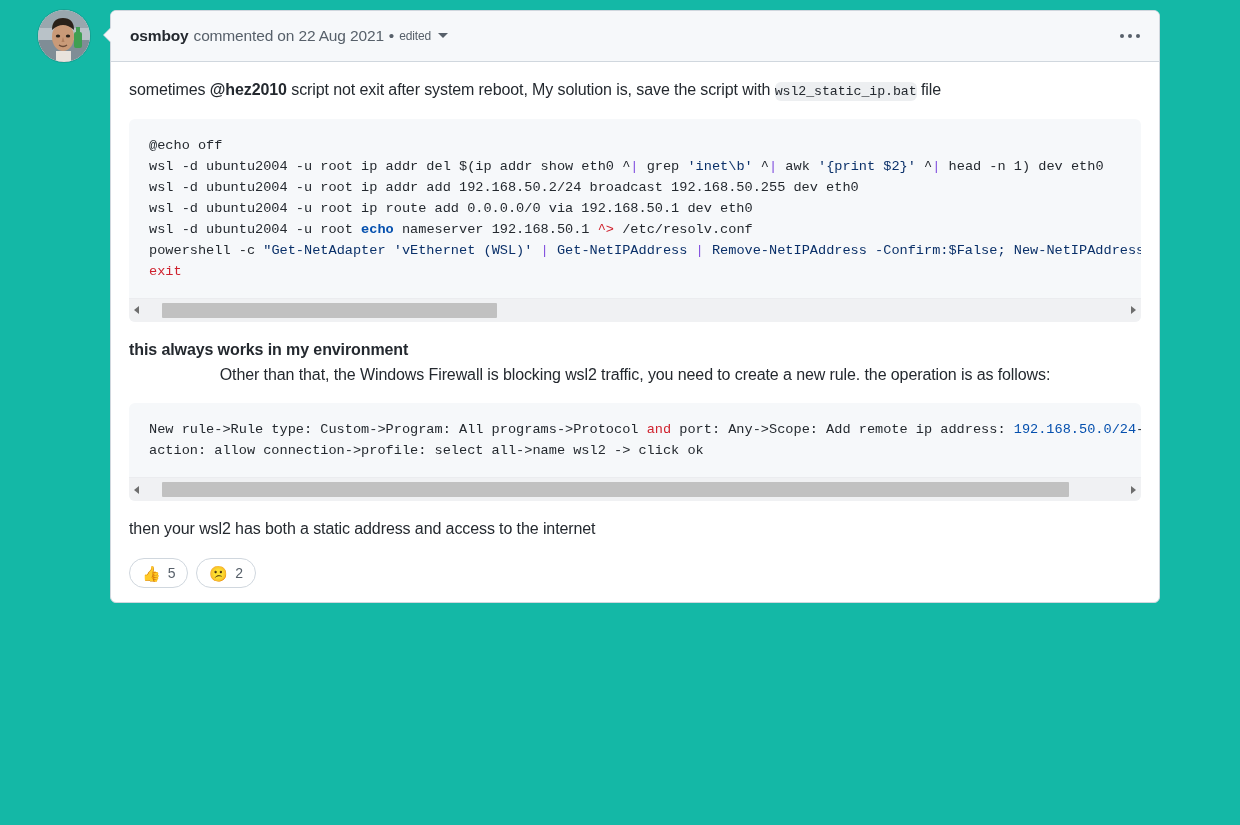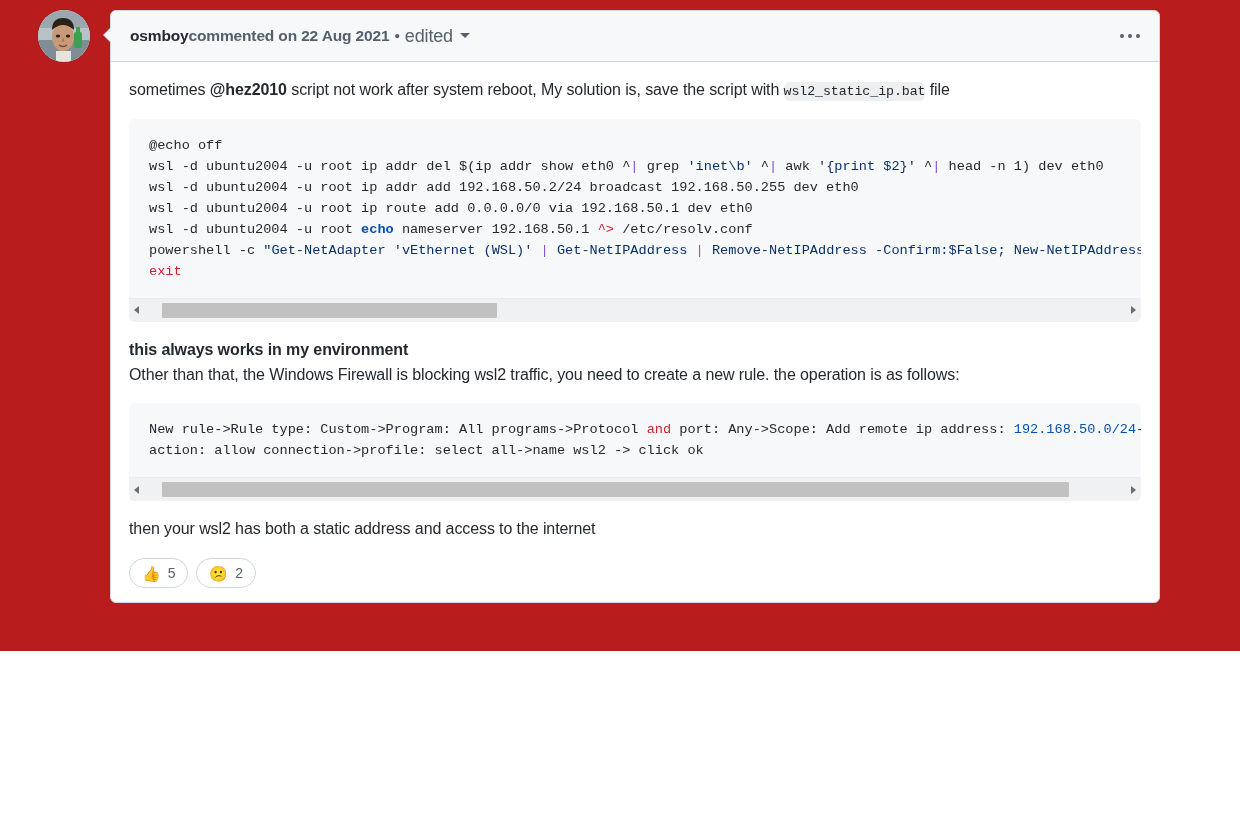"osmboy" #root { background: #b91c1c -> #14b8a6; height: 651px -> 825px }
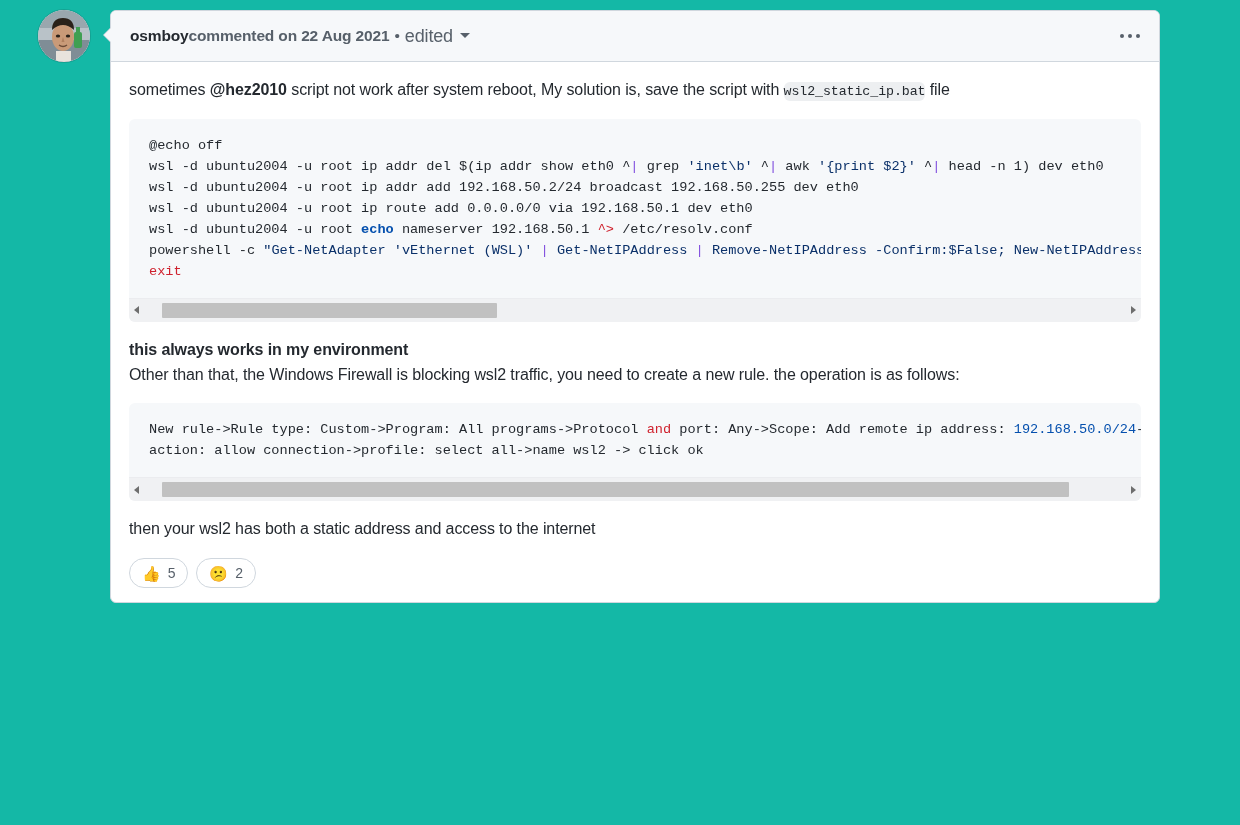"commented on 22 Aug 2021" .hdr-meta { font-weight: bold -> none; margin-left: none -> 5px }
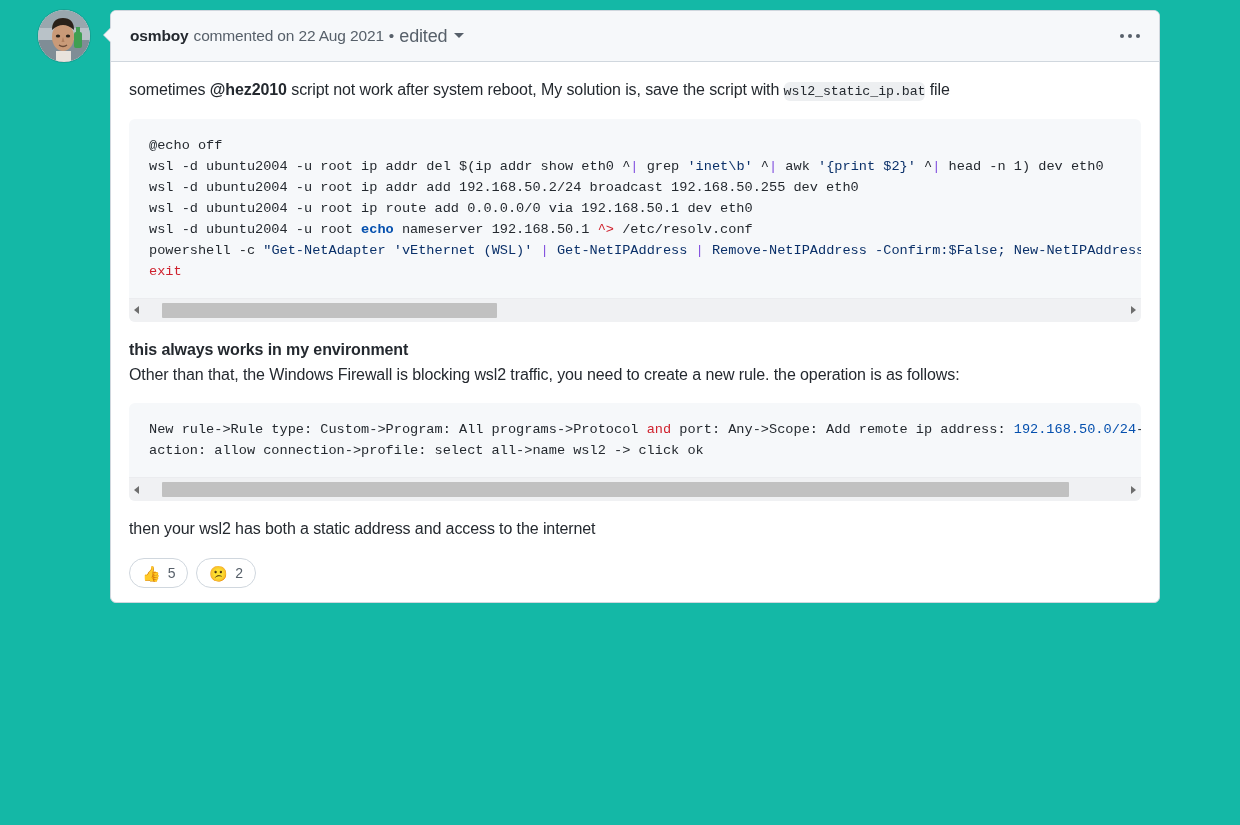"edited" .hdr-edited { font-size: 18px -> 12px }
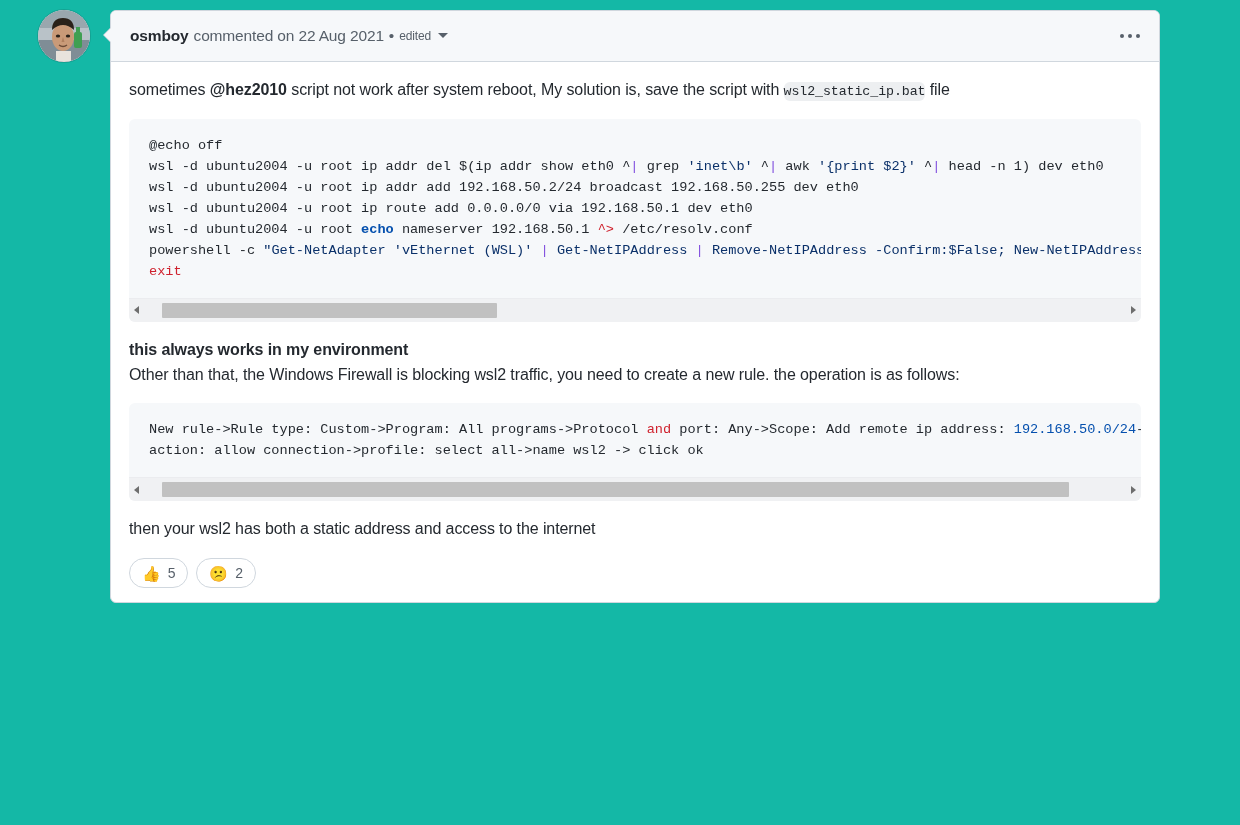"script not work after system" span { text: work -> exit }
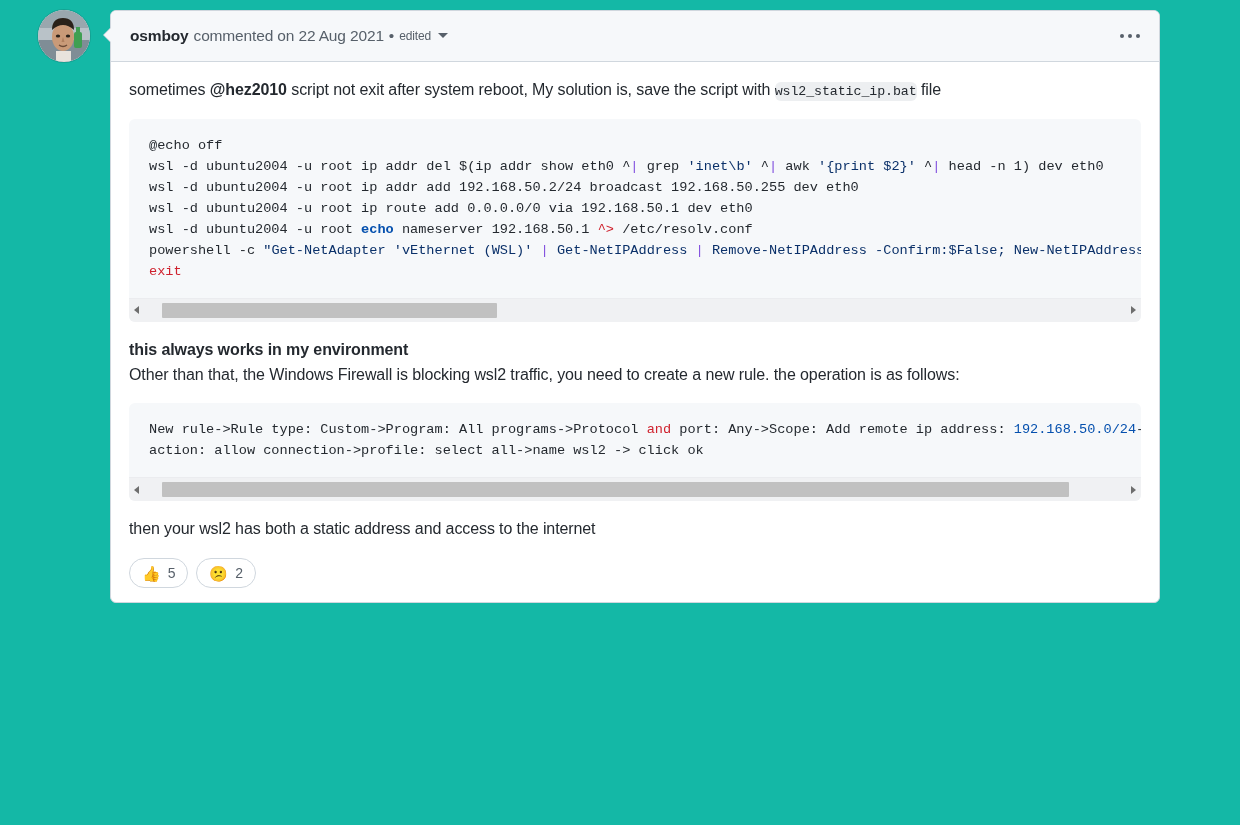"Other than that, the Windows" p.para.tight2 { text-align: none -> center }
